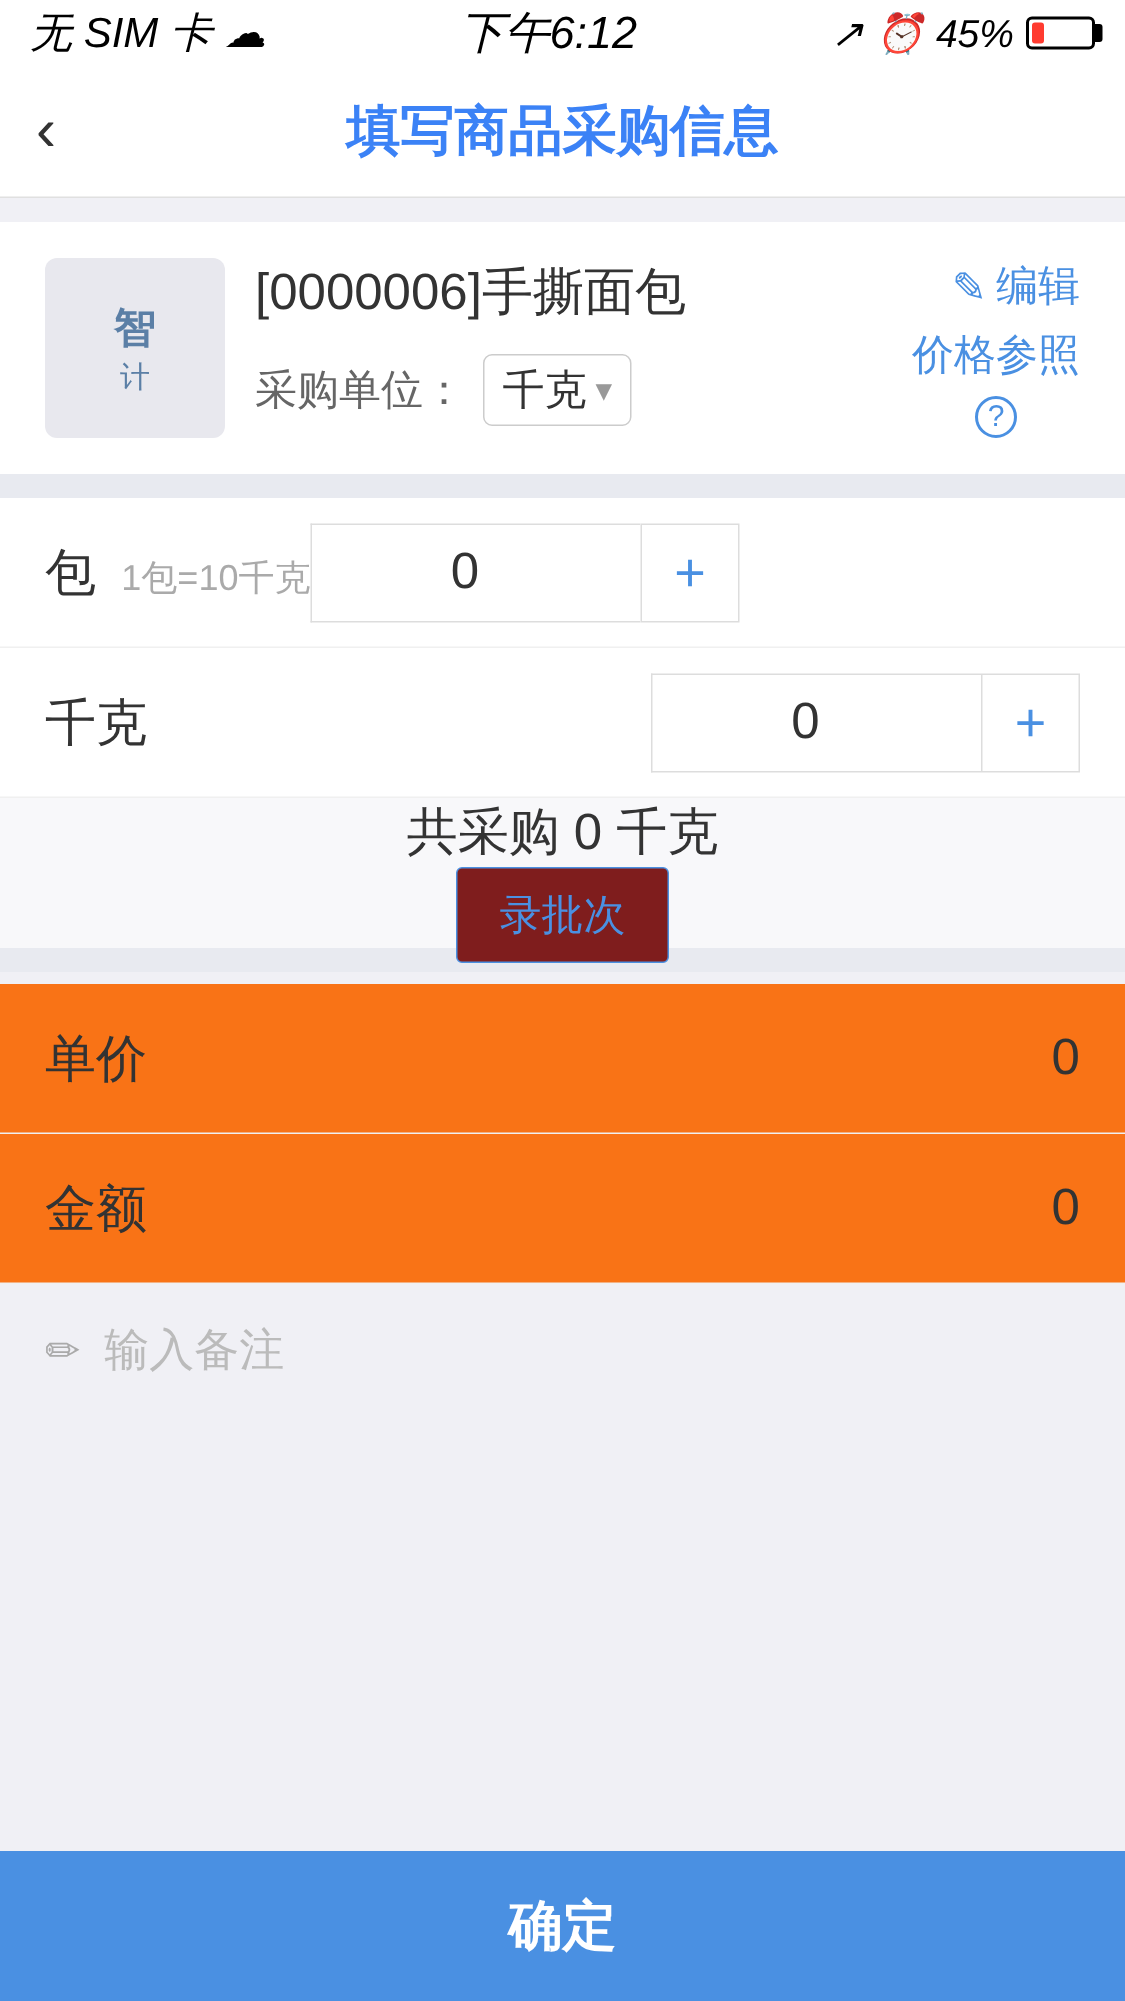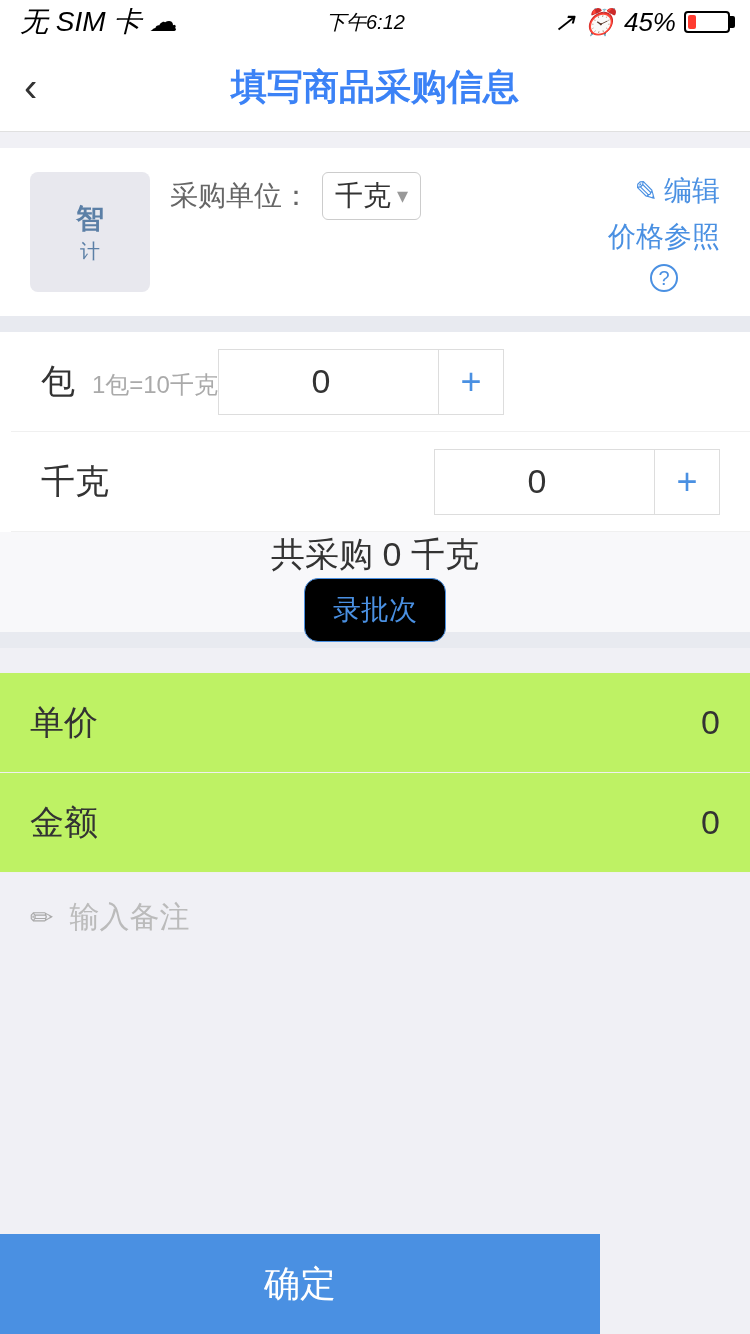"下午6:12" .status-center { font-size: 20px -> 30px }
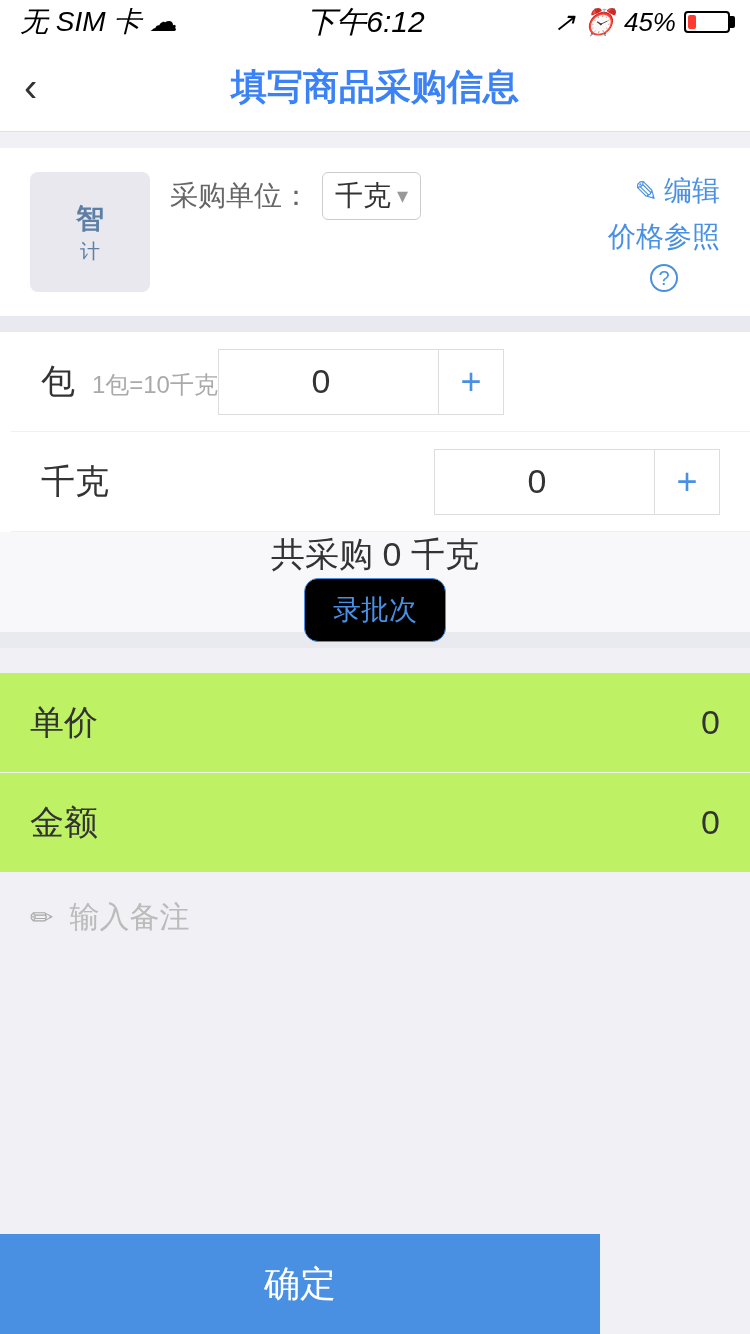"[0000006]手撕面包" div.product-name { html: none -> <div>[0000006]手撕面包</div> }
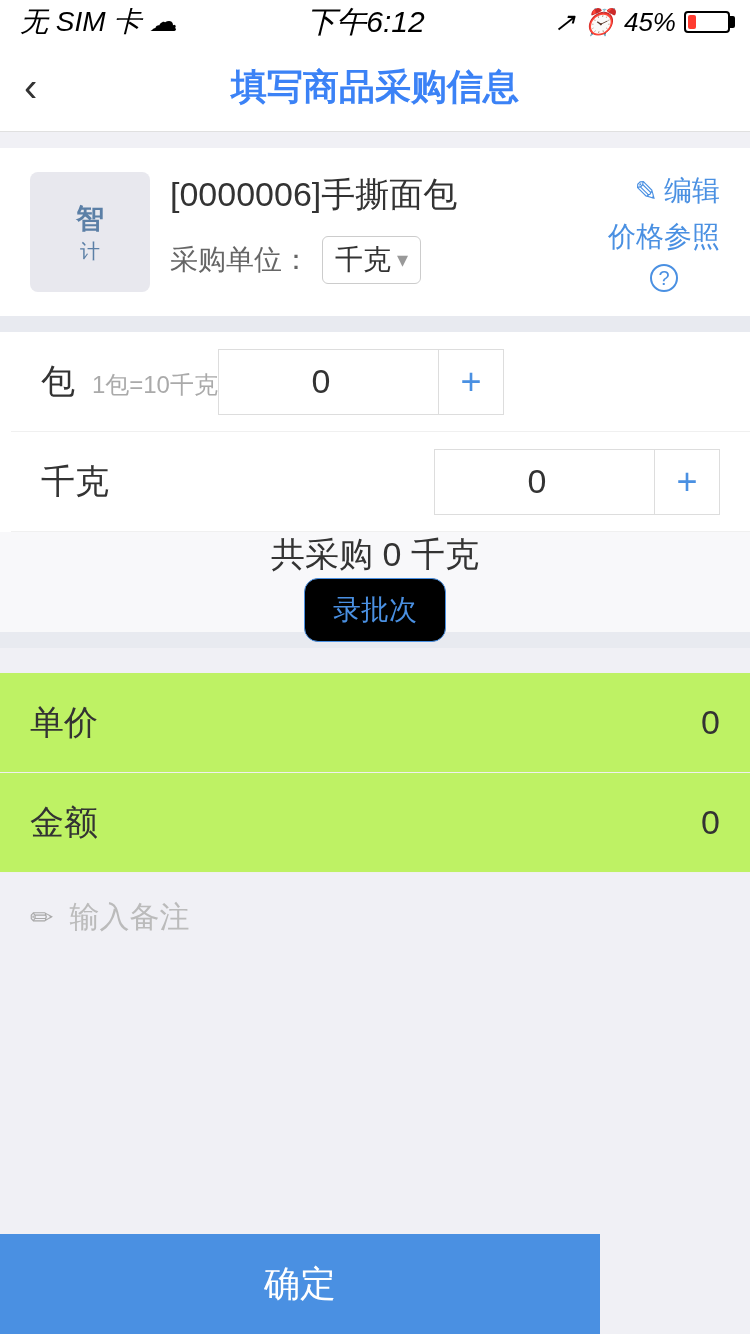"包 1包=10千克" .input-row { margin-left: 11px -> none }
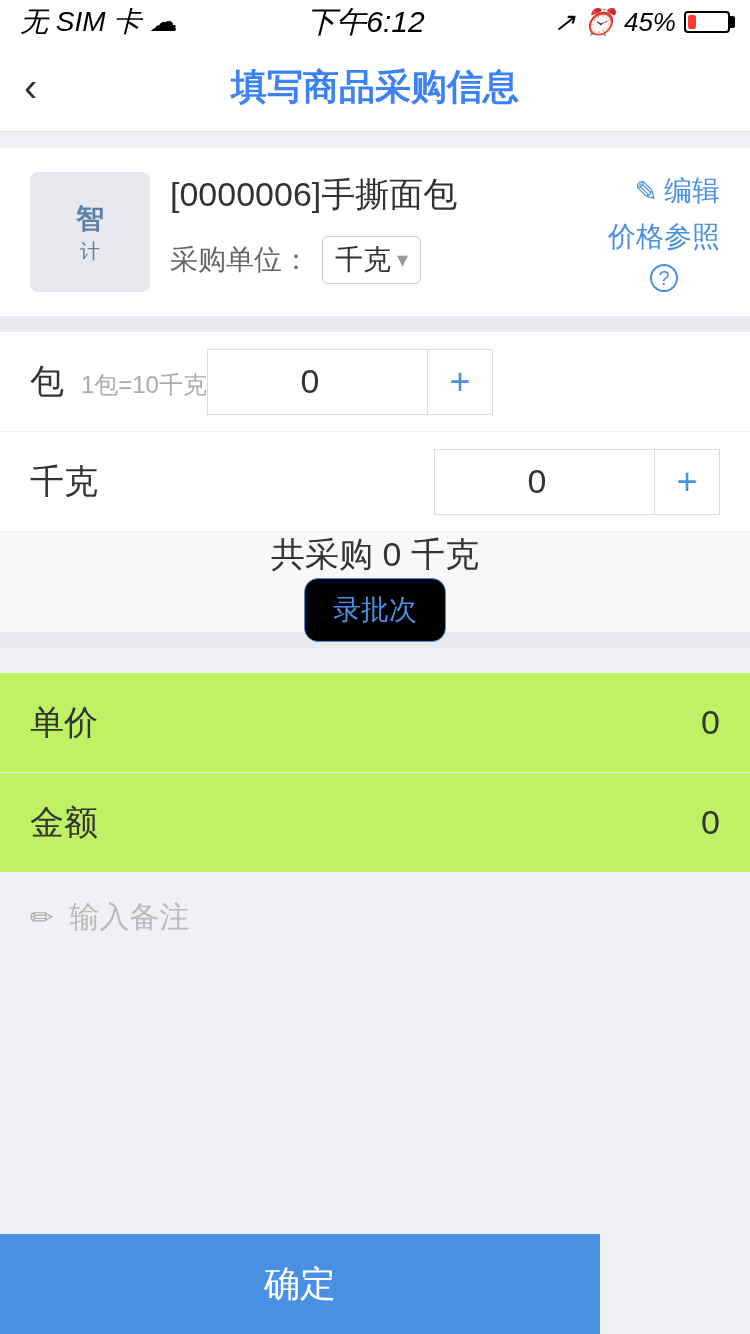"录批次" .record-btn { background: #000000 -> #7f1d1d; border-radius: 14px -> 4px }
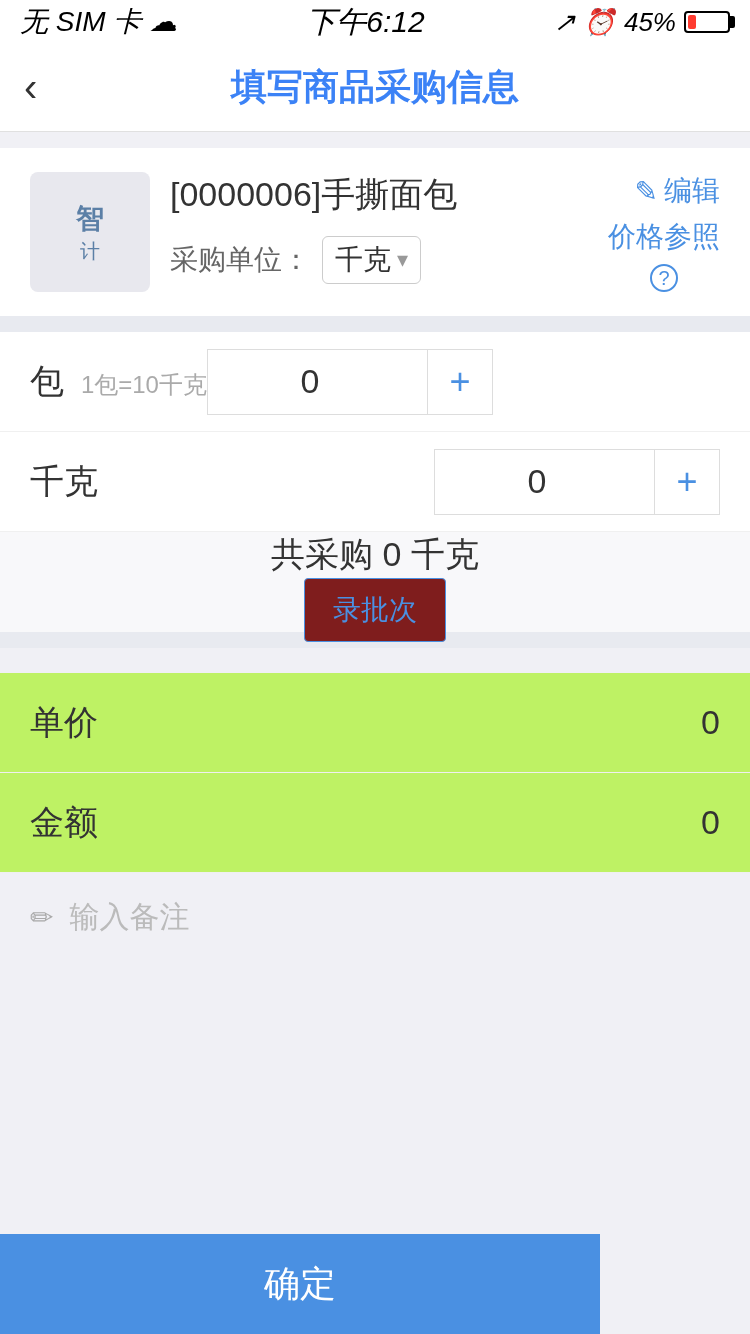"单价" .price-section { background: #bef264 -> #f97316; margin-top: 25px -> 8px }
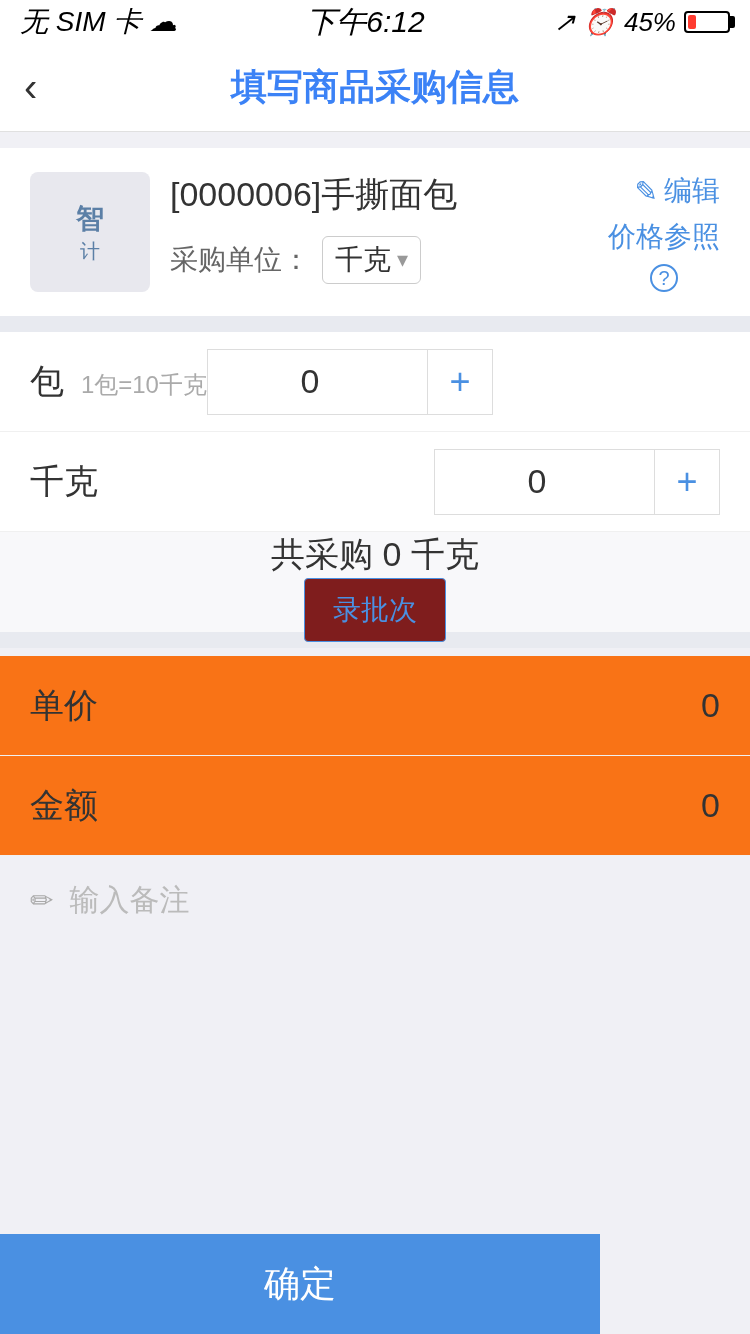"确定" .confirm-btn { font-weight: 400 -> 700; width: 600px -> 750px }
